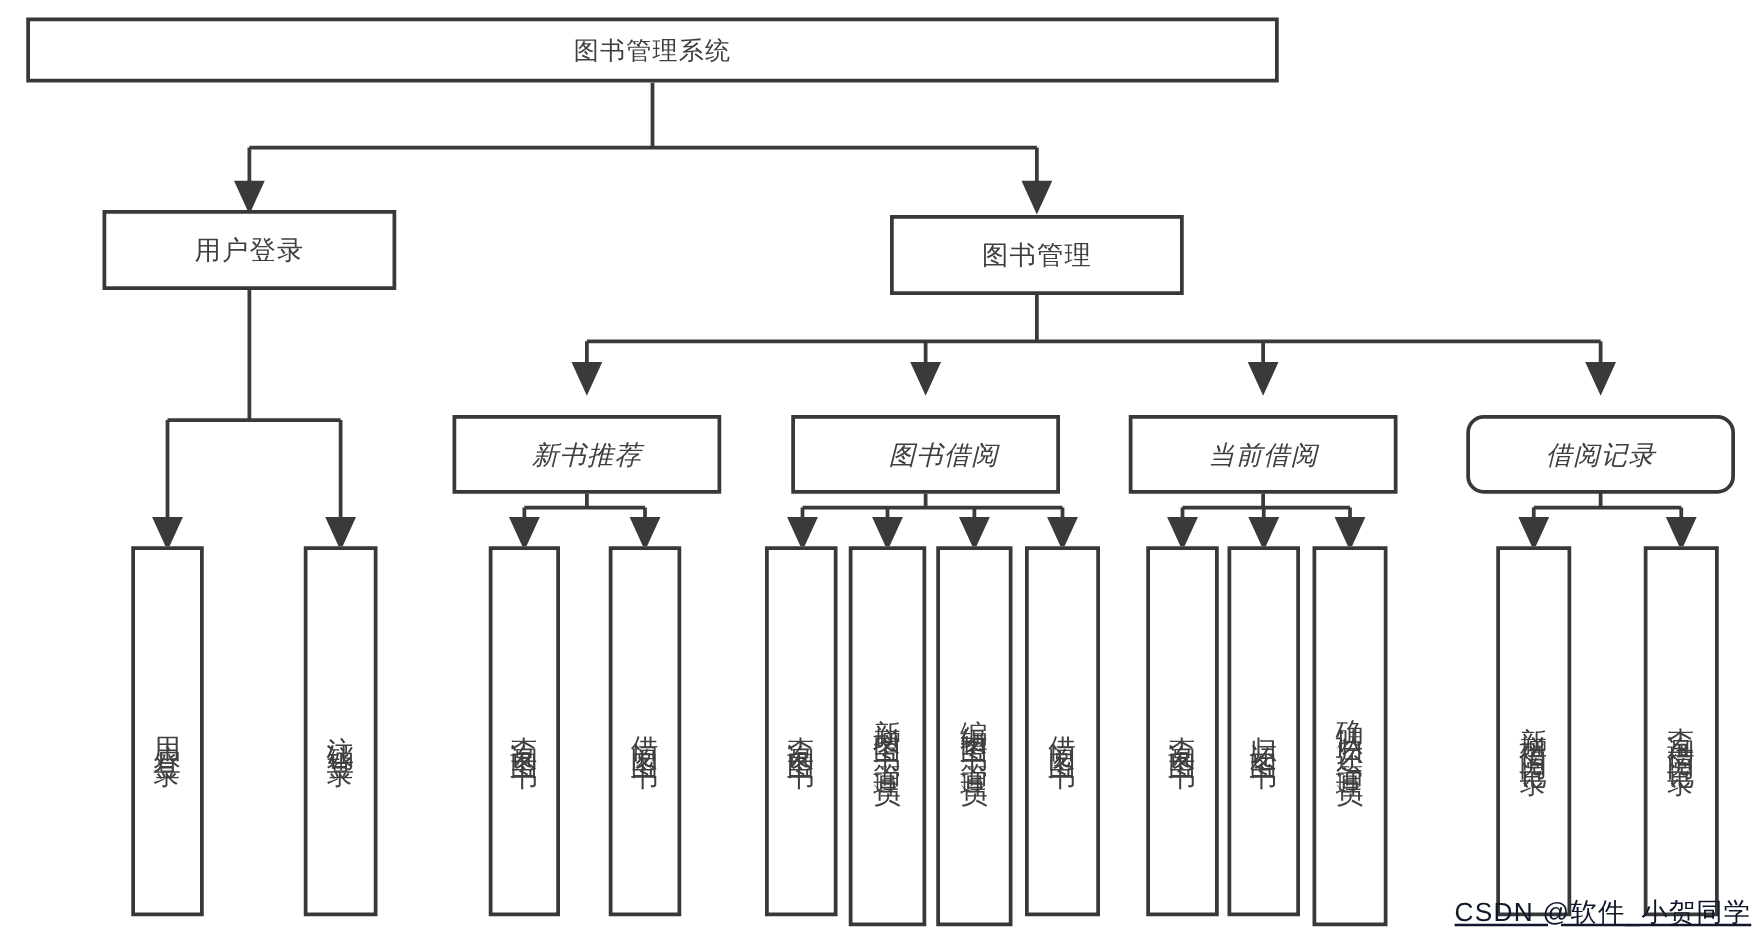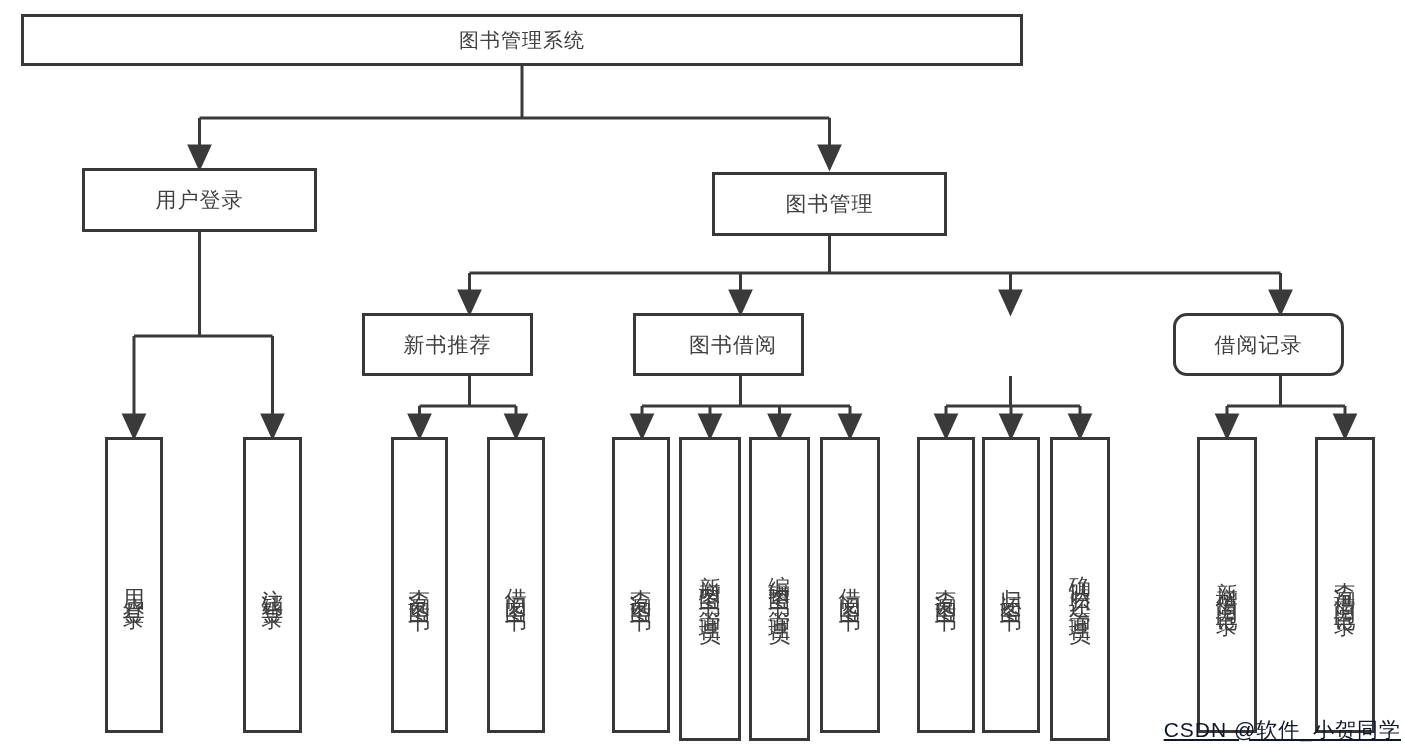"新书推荐" .n-l3 { font-style: none -> italic; top: 313px -> 332px; width: 171px -> 215px }
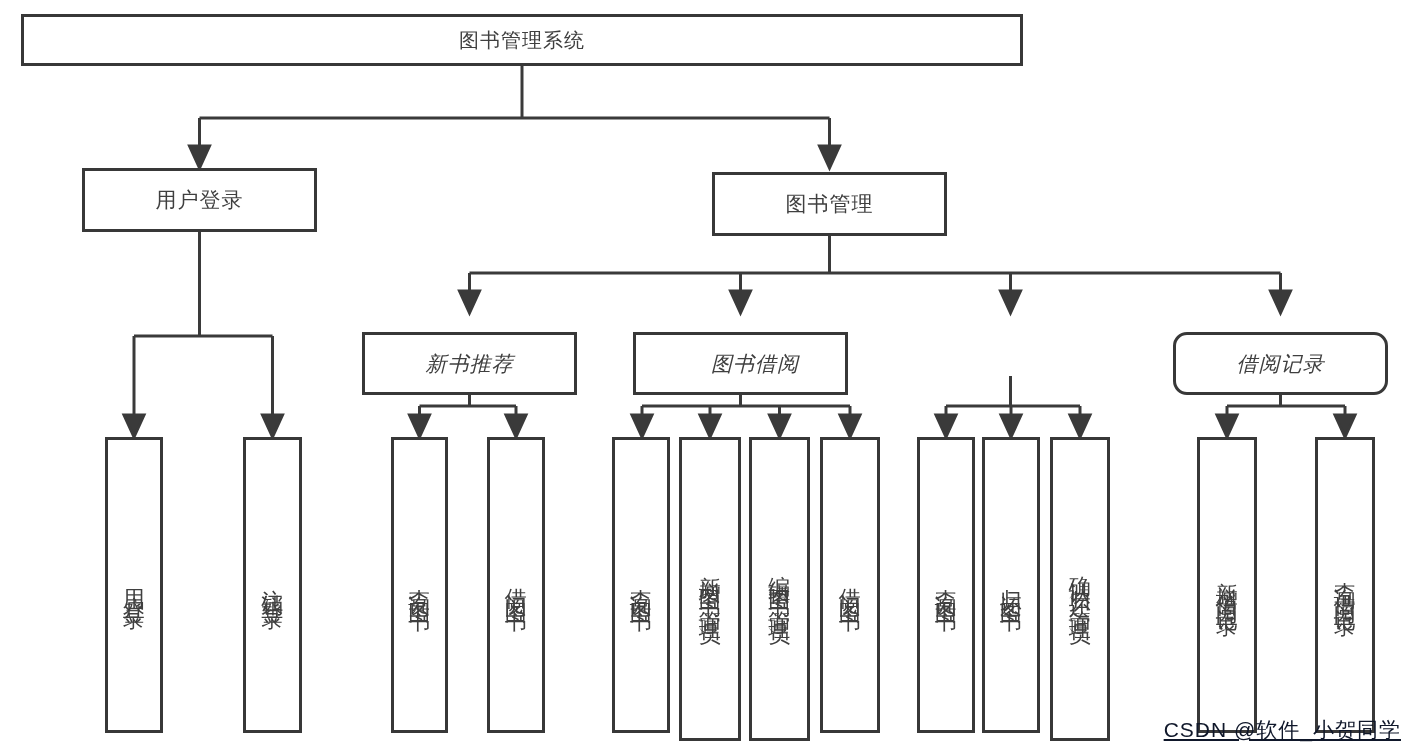"当前借阅" div.node { html: none -> <div> <span>当前借阅</span> </div> }
